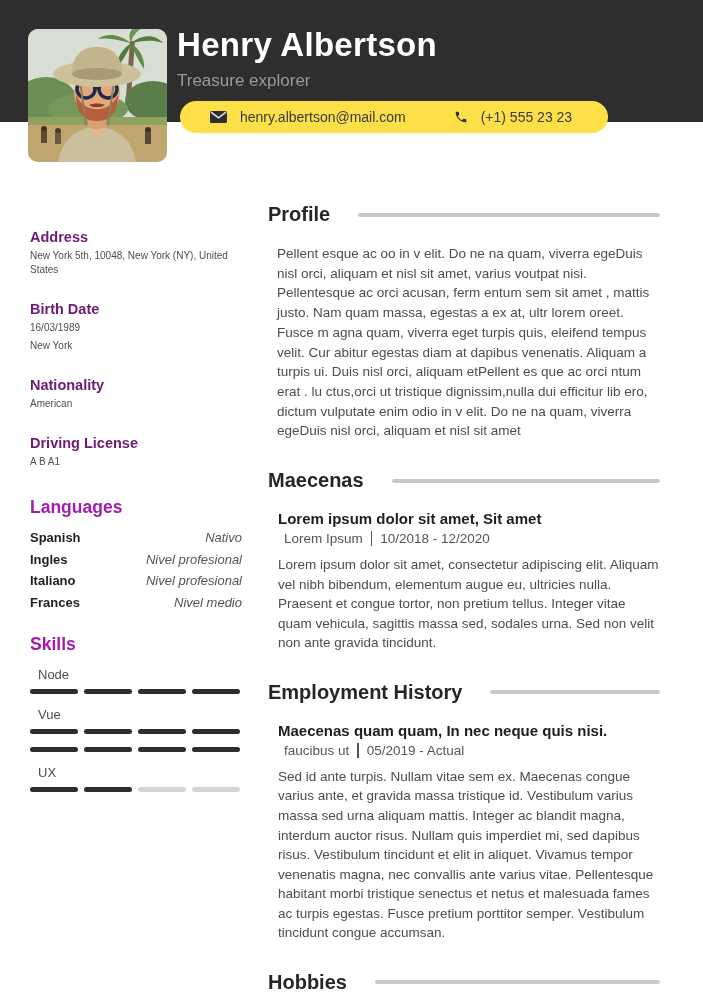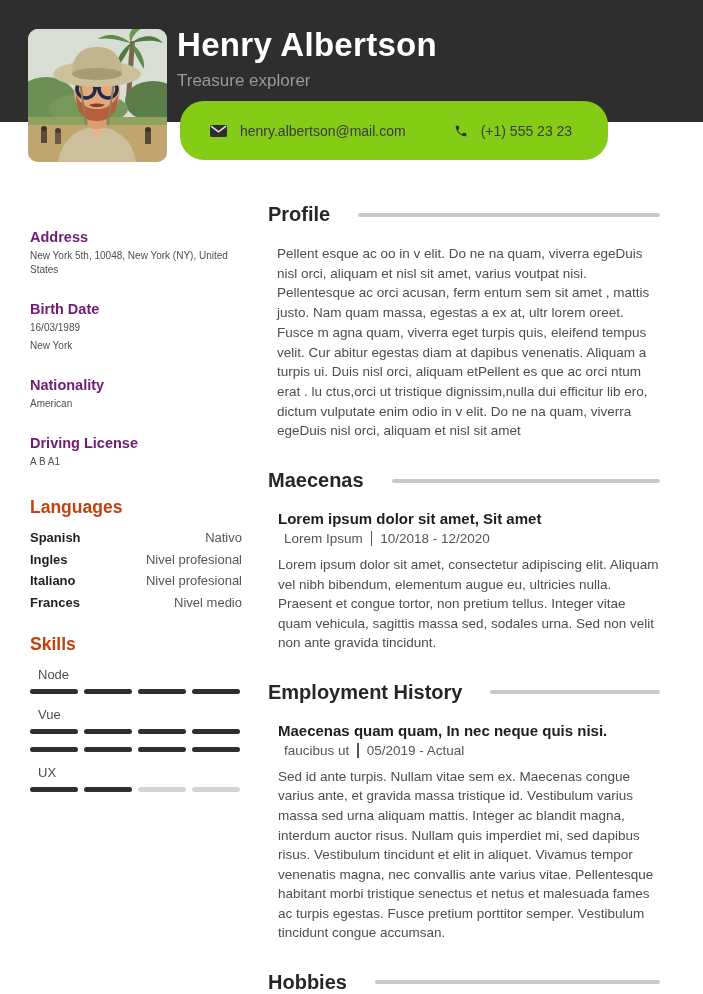"henry.albertson@mail.com" .contact-pill { background: #84cc16 -> #fde047; height: 59px -> 32px }
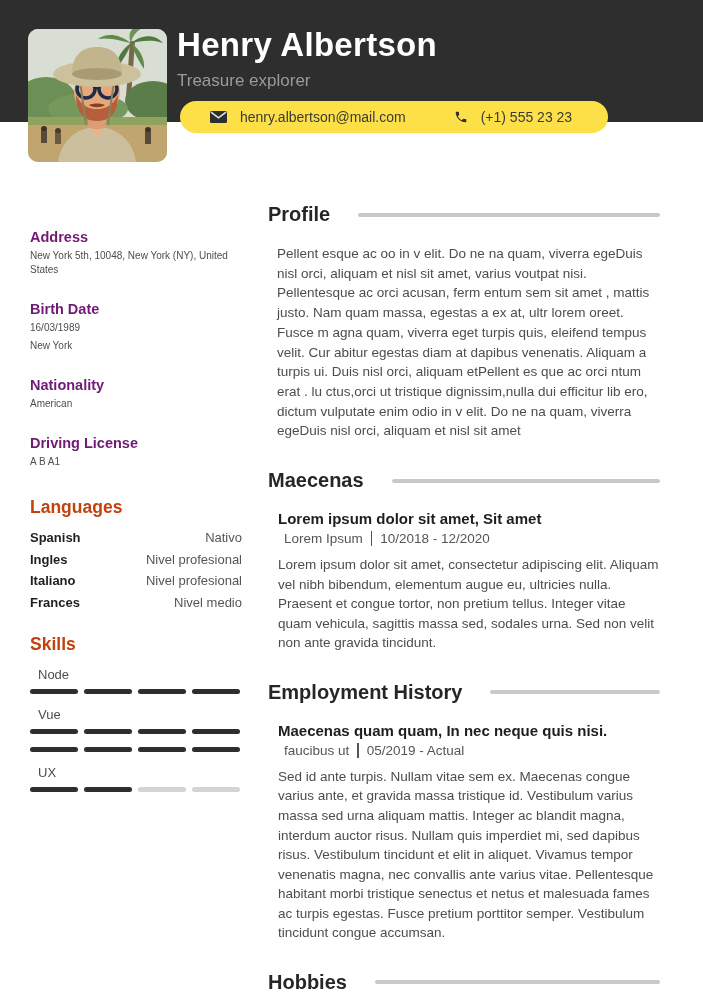"Languages" .block-heading { color: #c2410c -> #a21caf }
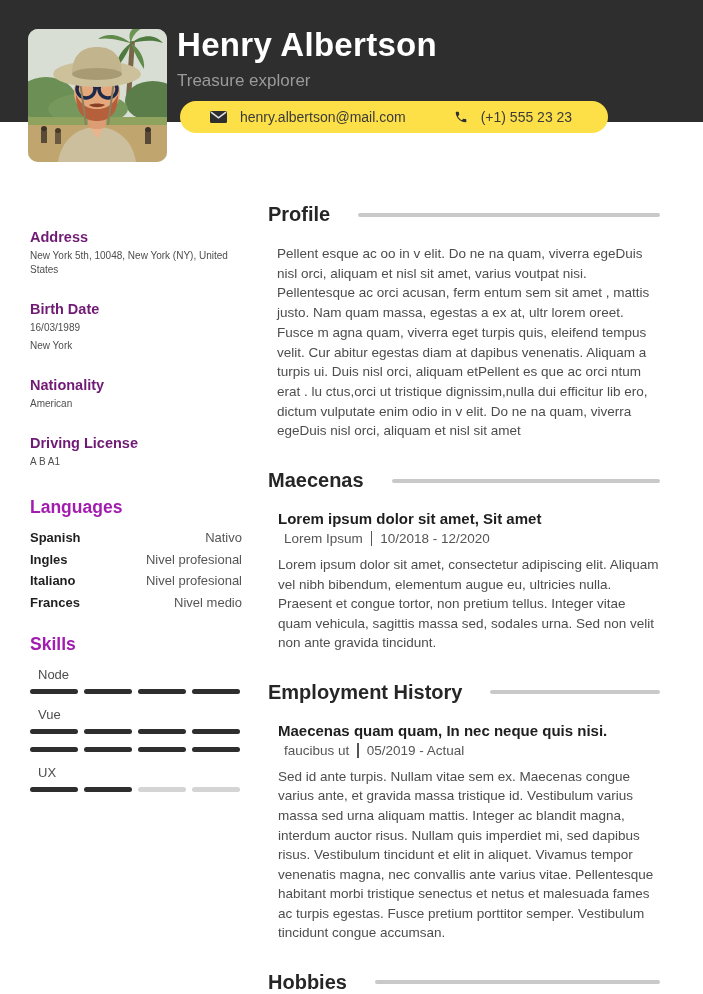"Nativo" .lang-level { font-style: none -> italic }
